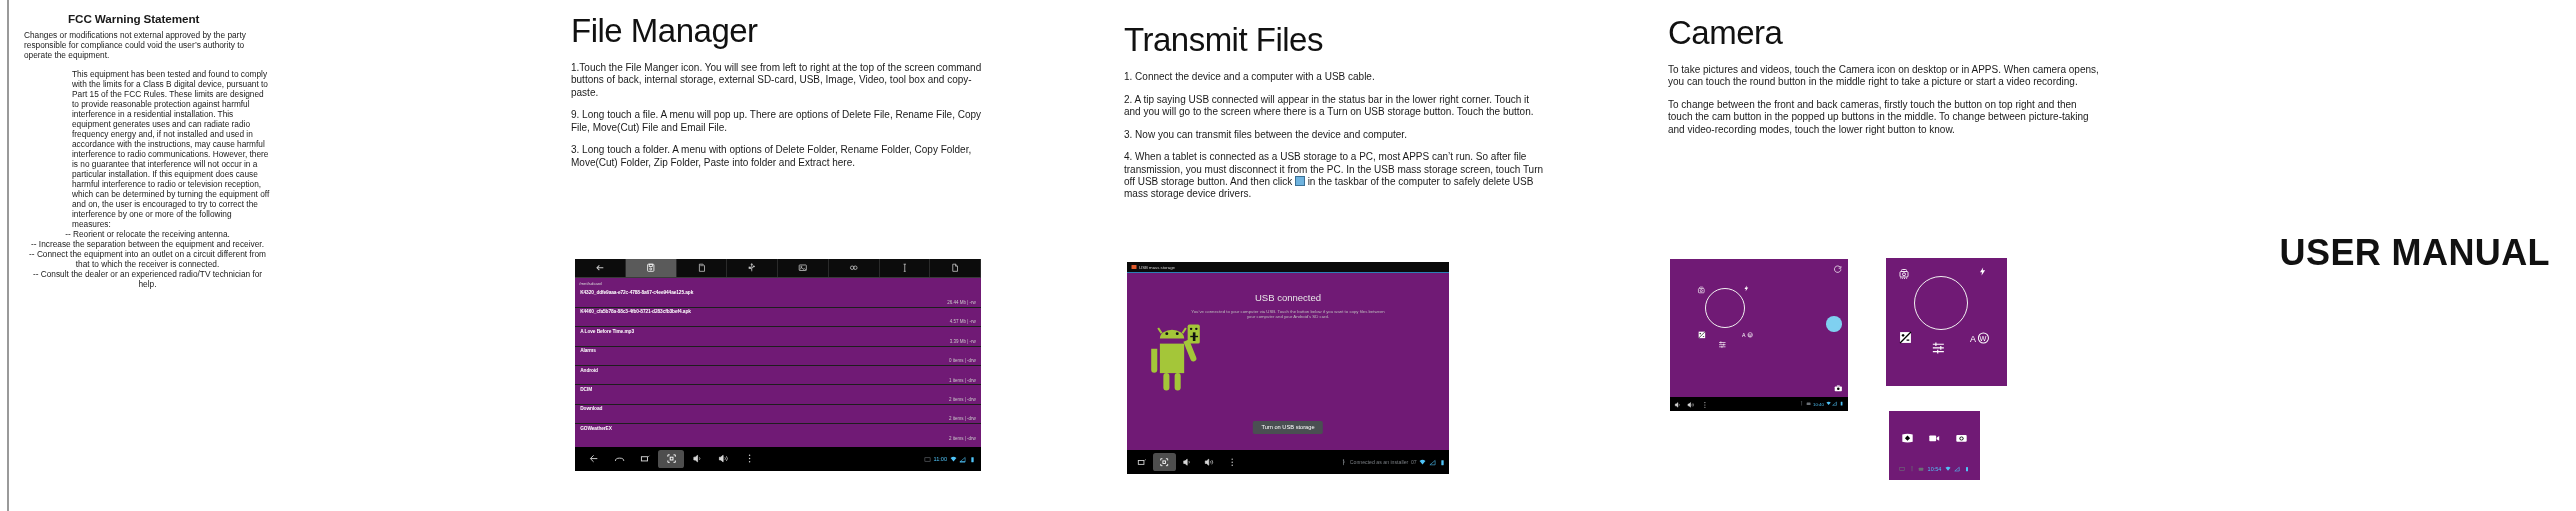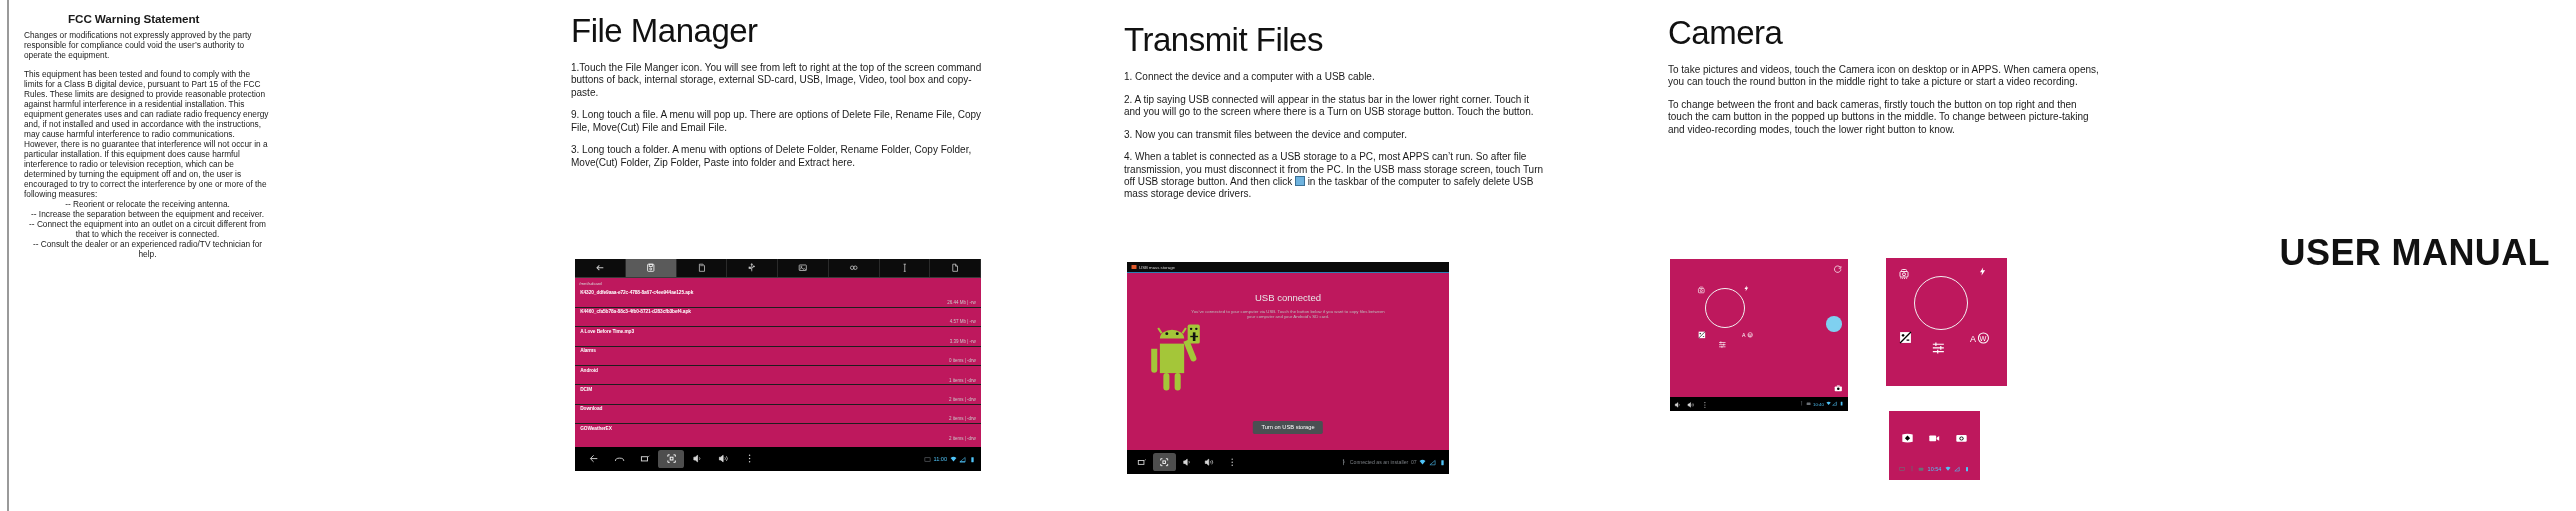"Changes or modifications not expressly" p.fcc-p { text: expressly -> external }
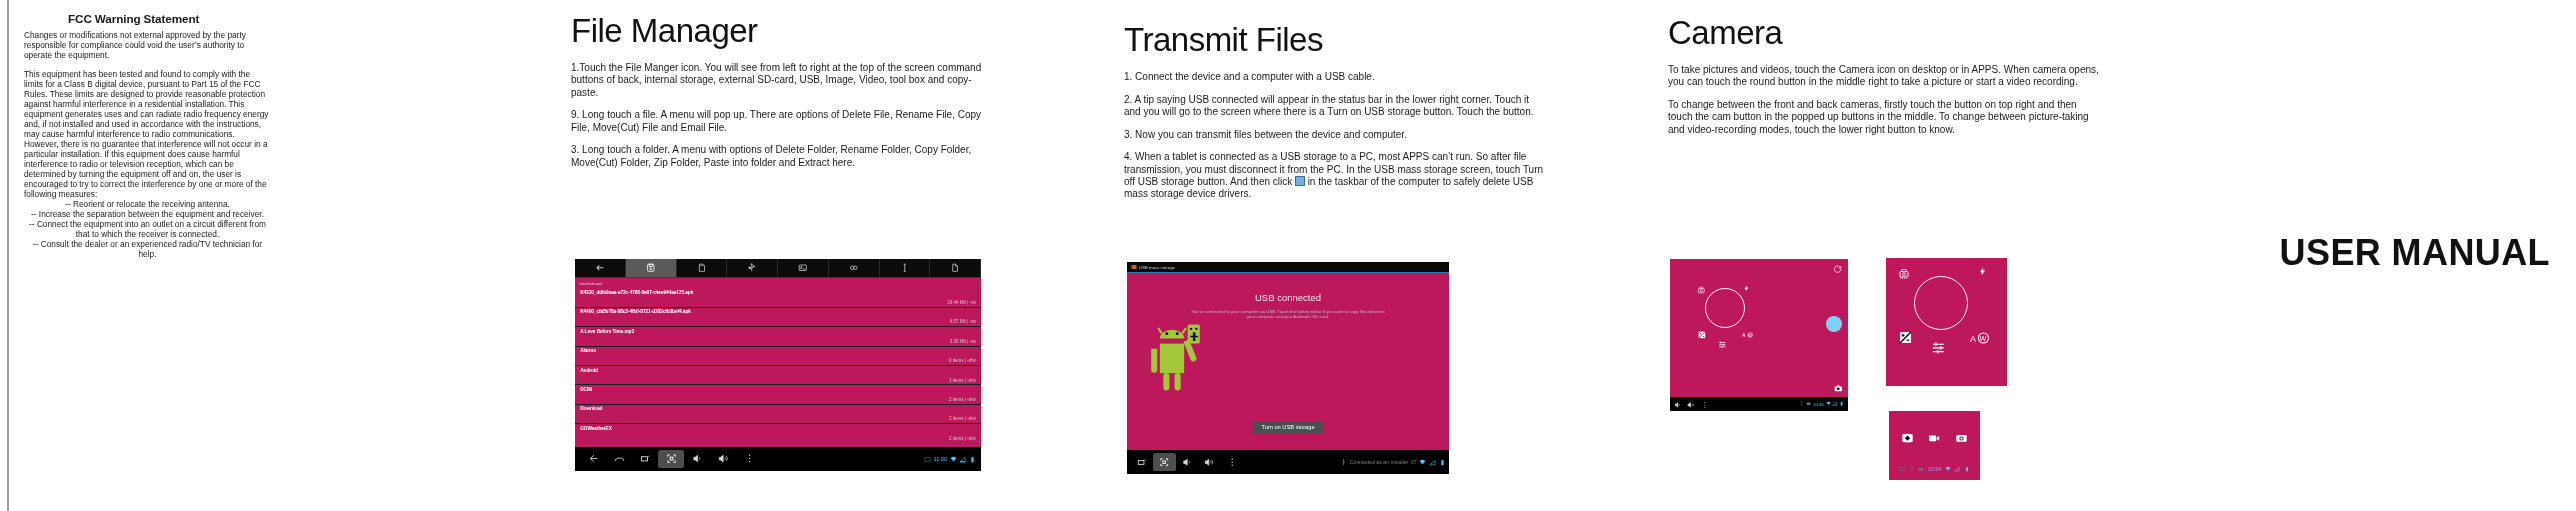"This equipment has been tested" .fcc-p.tight { margin-left: none -> 48px }
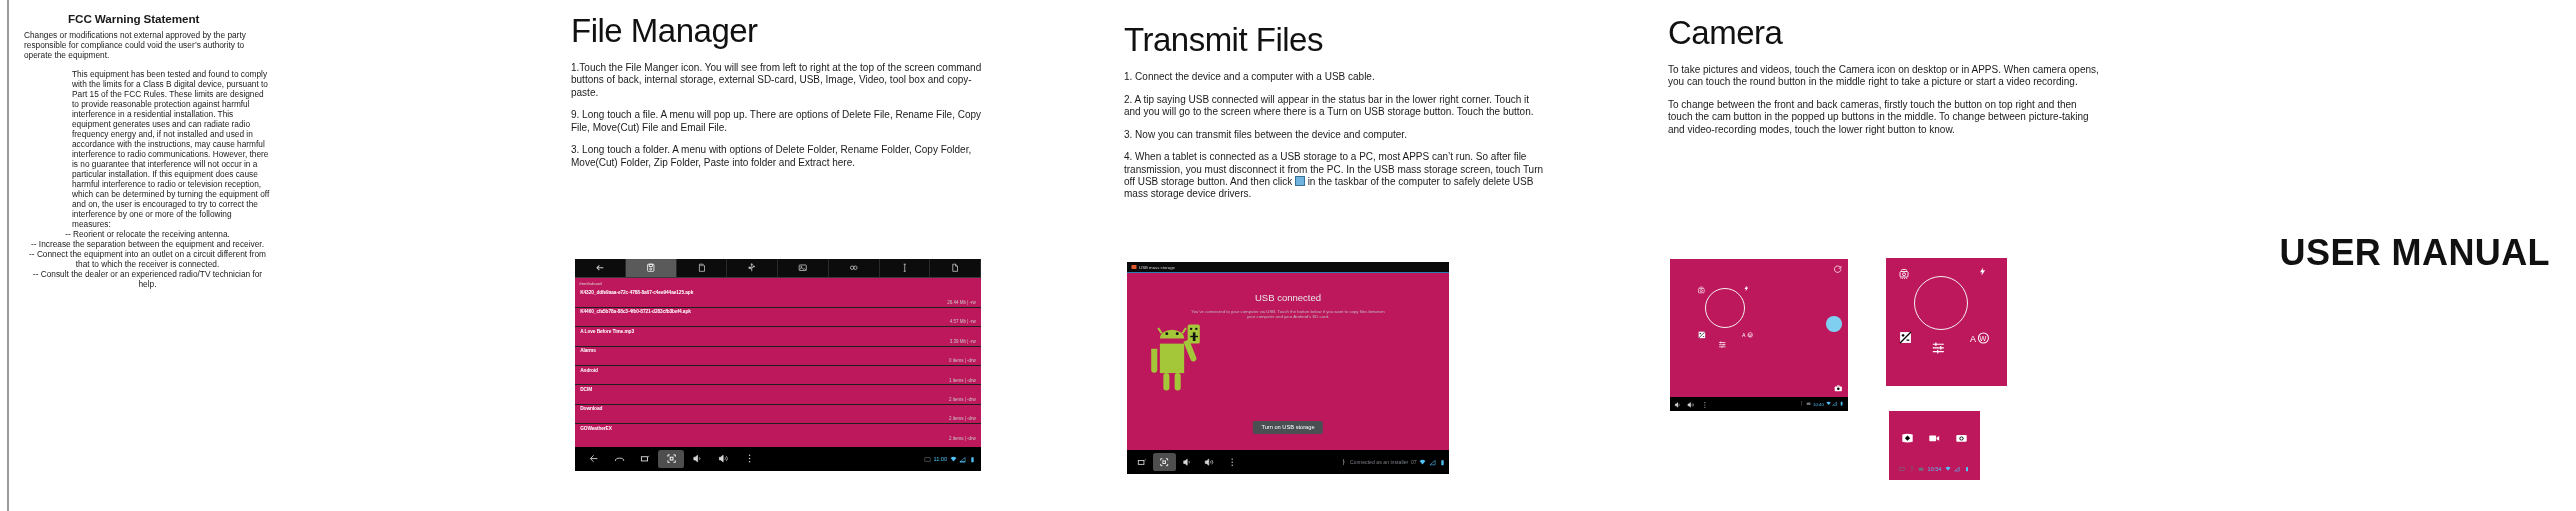"USB connected" .shot { background: #be185d -> #701a75 }
